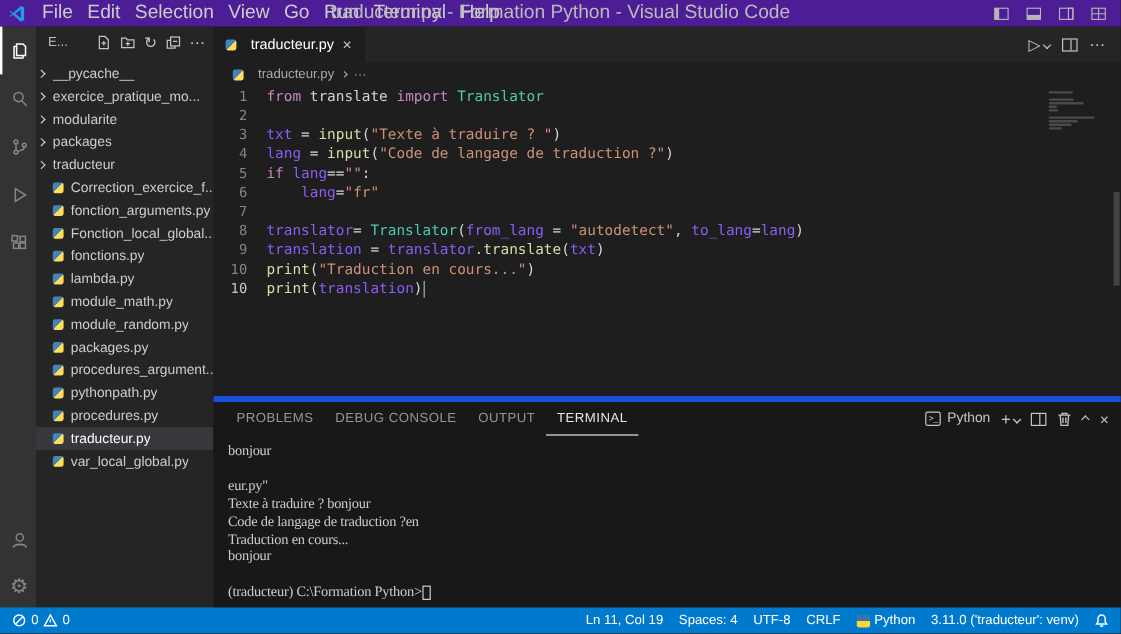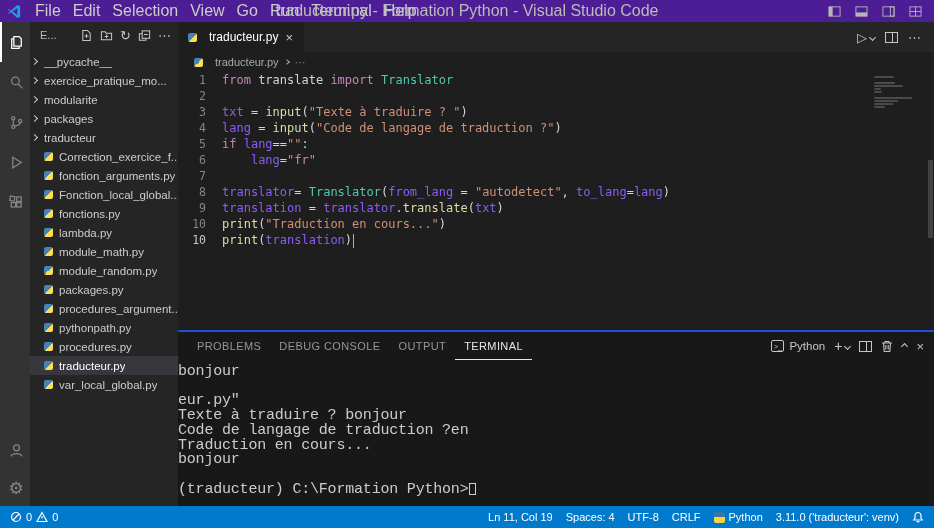"PROBLEMS" .panel { border-top: 2px solid #1d4ed8 -> 5px solid #1d4ed8 }
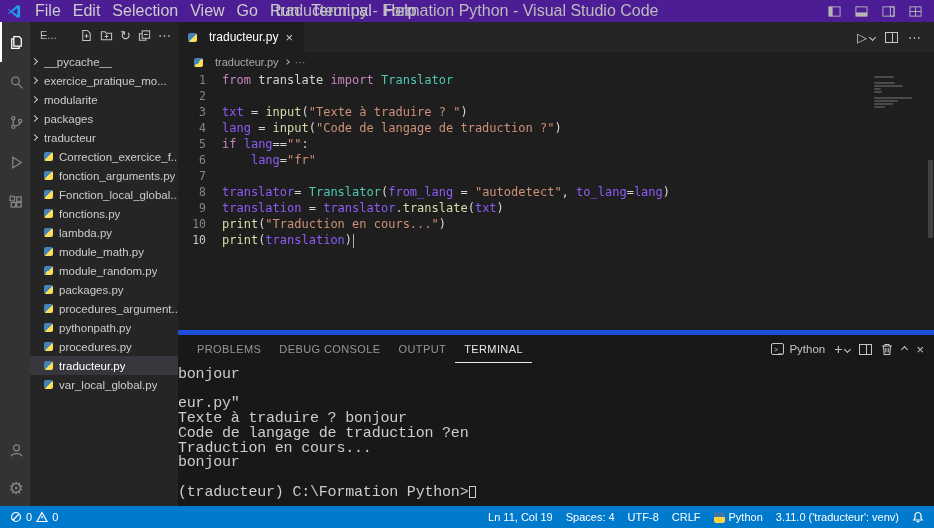"bonjour" .terminal { font-family: Liberation Mono, monospace -> Liberation Serif, serif; font-size: 15px -> 12px; padding: 5px 0 0 0 -> 5px 0 0 12px }
